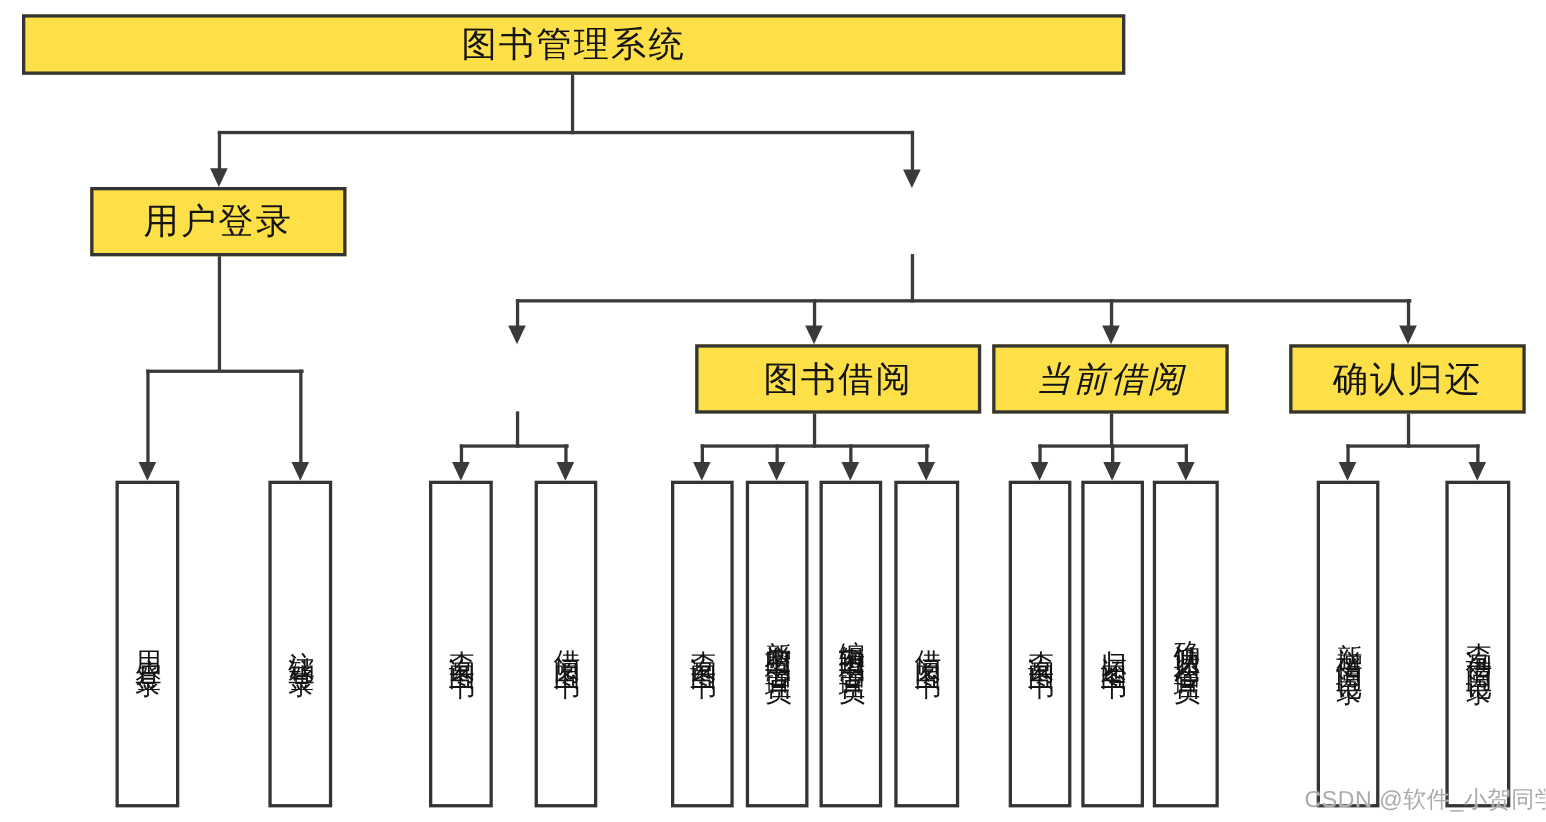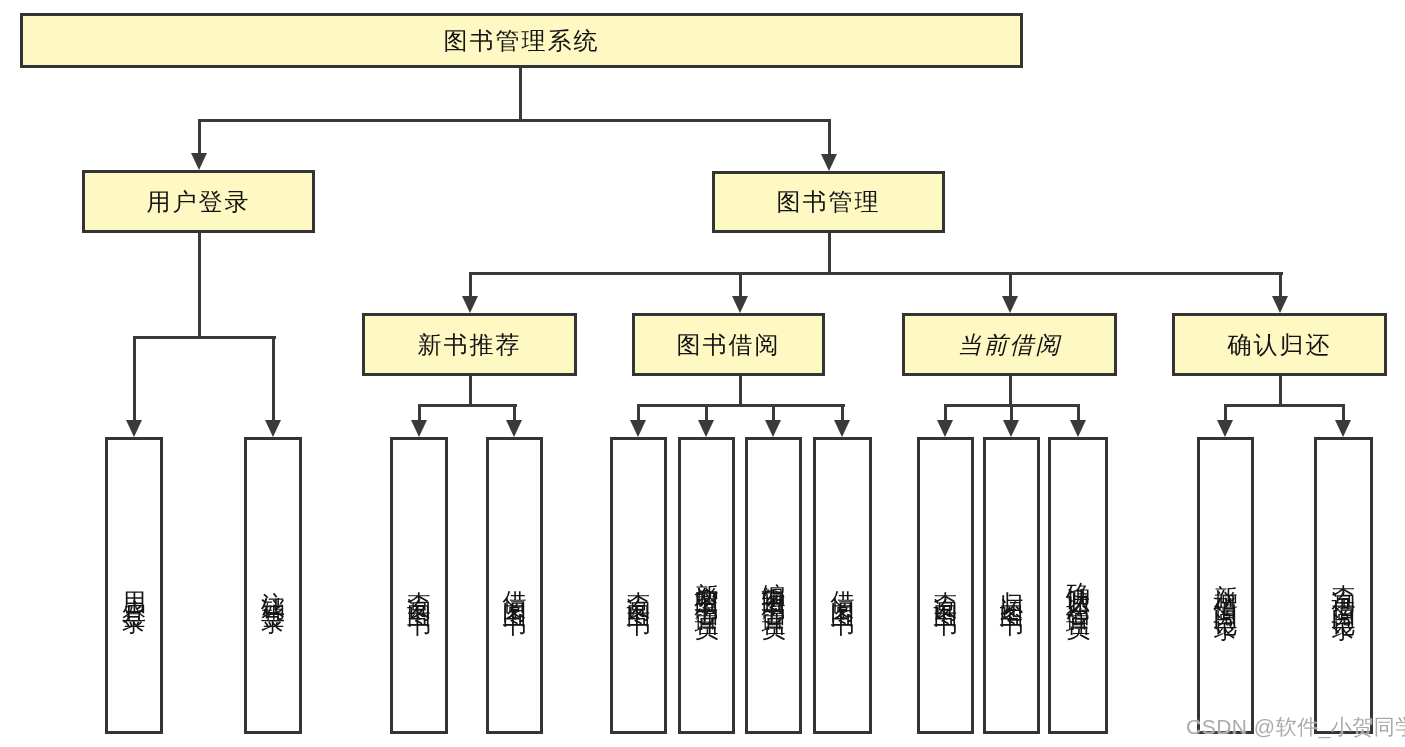"图书管理系统" .node { background: #fef9c3 -> #fde047; font-size: 24px -> 32px }
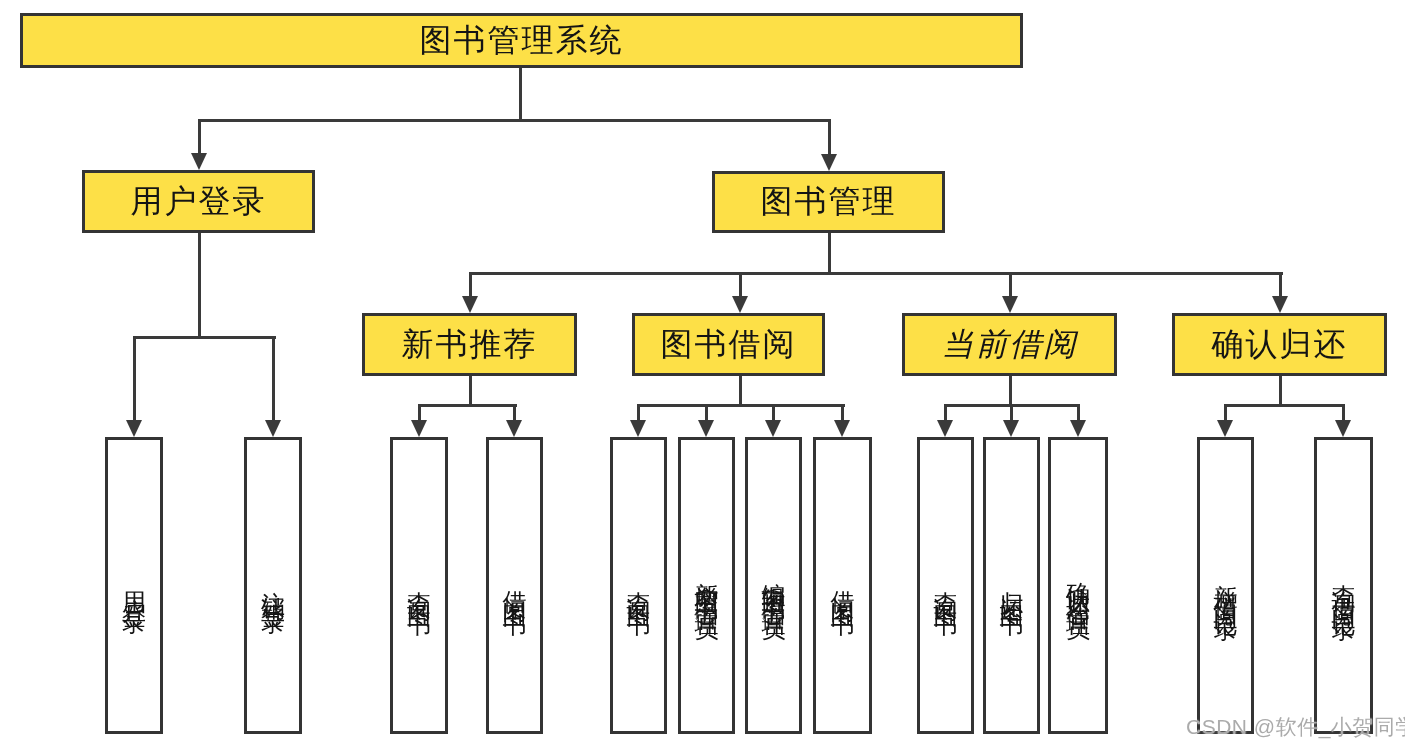"图书管理" div.node { html: <div>图书管理</div> -> none }
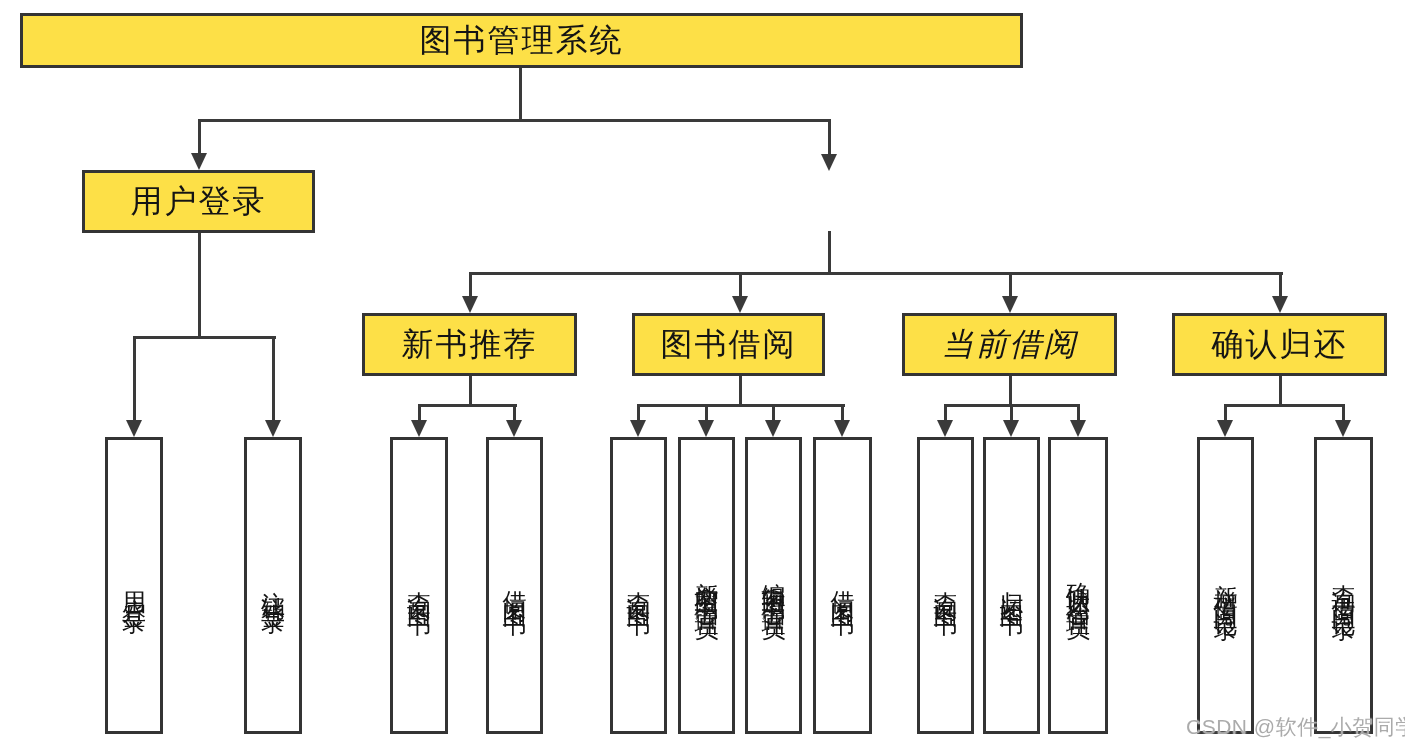"新书推荐" div.node { html: <div>新书推荐</div> -> none }
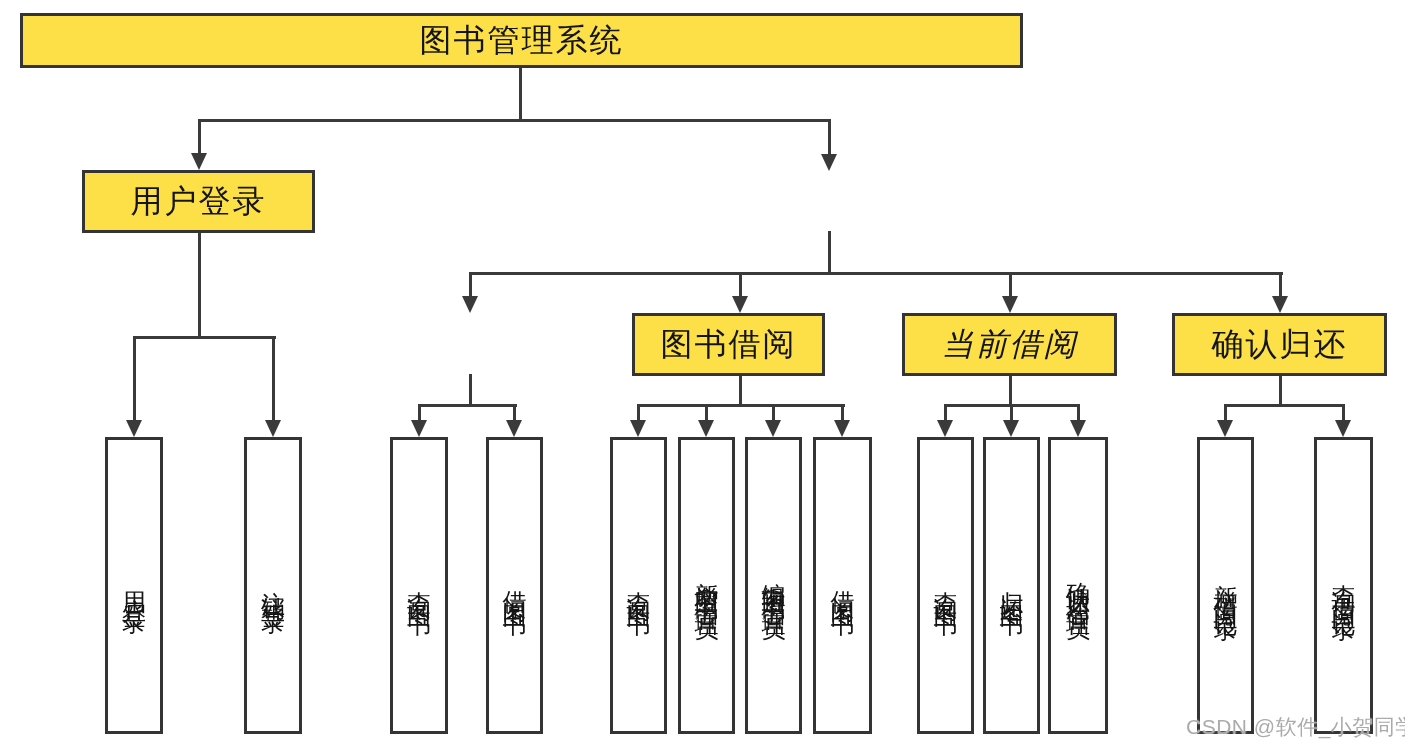"图书借阅" #box-bb { width: 193px -> 260px }
